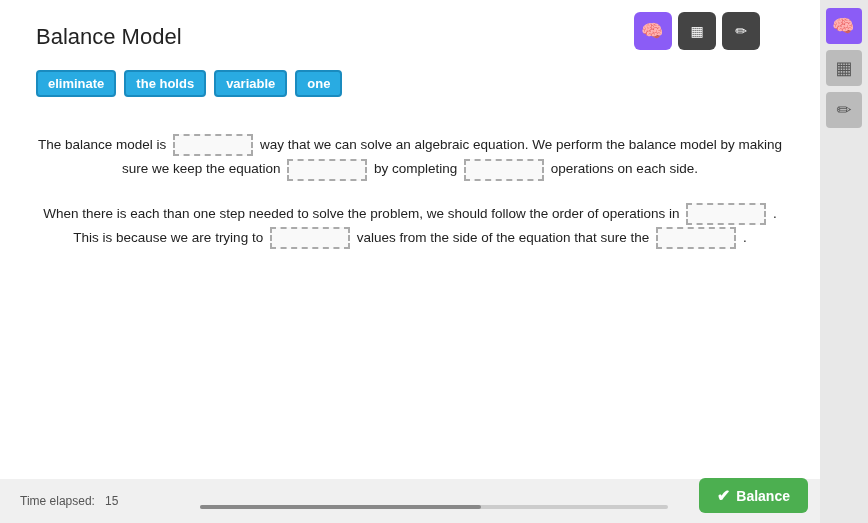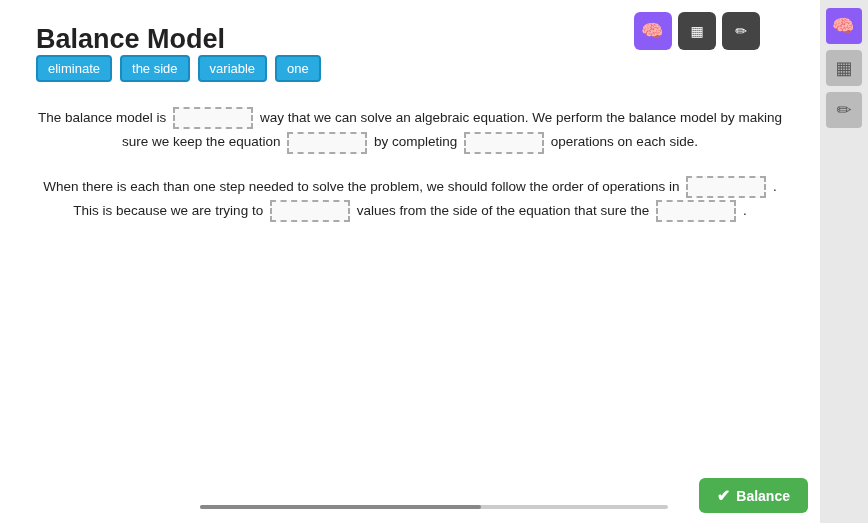"Balance Model" .page-title { font-size: 27px -> 22px; font-weight: bold -> normal; margin-bottom: none -> 20px }
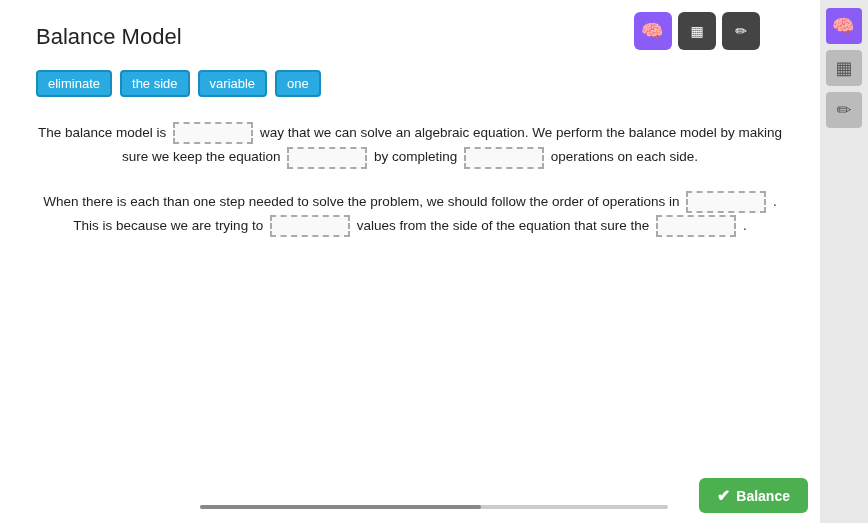"eliminate" .word-bank { font-weight: none -> bold; margin-bottom: 24px -> 36px }
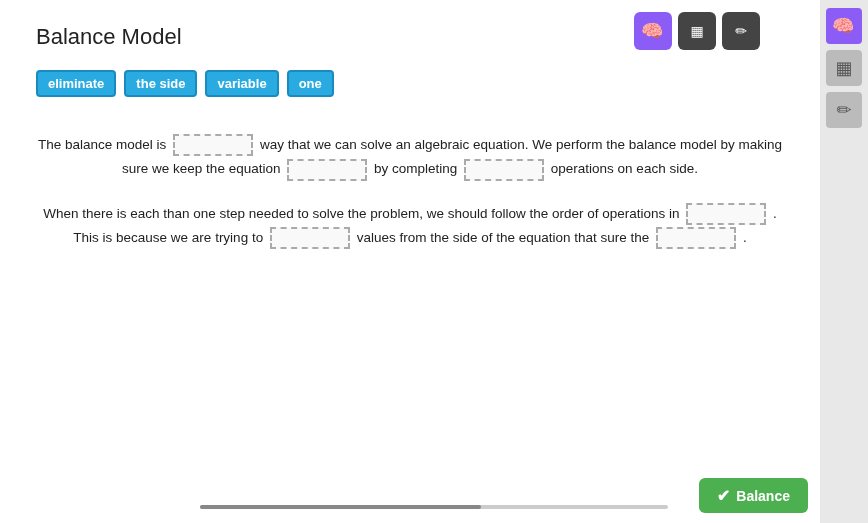"the side" div.word-chip { text: side -> holds }
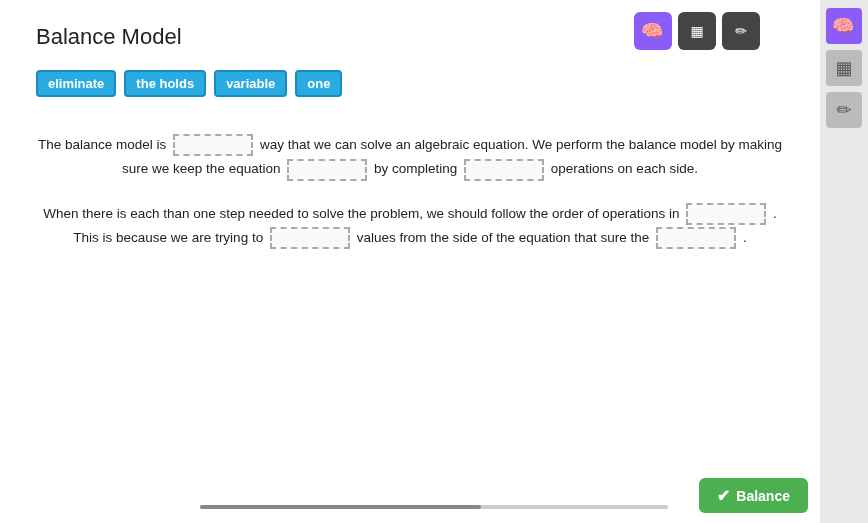"Time elapsed: 15" div.bottom-bar { html: none -> <div> <span> <span>Time elapsed:</span> &nbsp; <span>15</span> </span> </div> }
